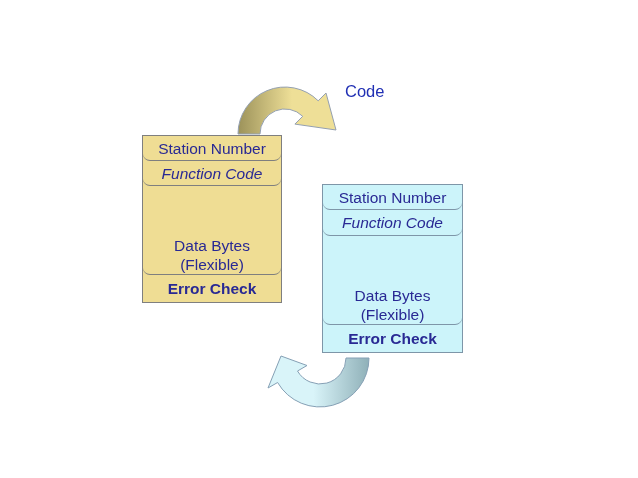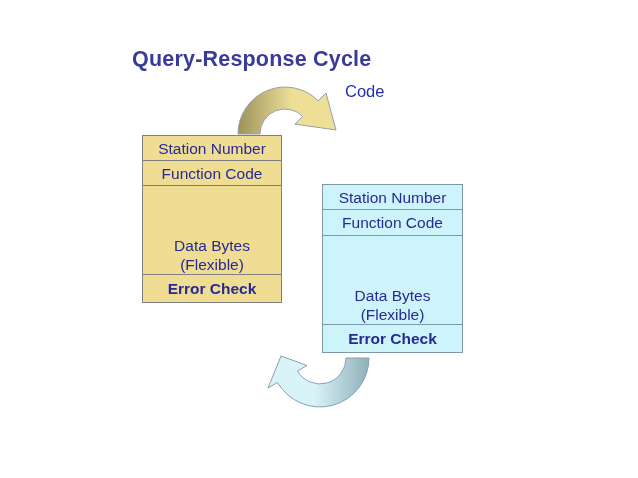"Query-Response Cycle" h1.title { html: <h1>Query-Response Cycle</h1> -> none }
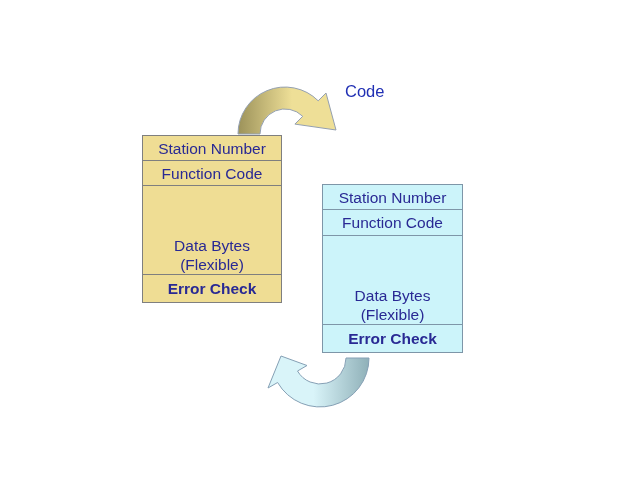"Station Number" .frame .row { border-radius: none -> 7px }
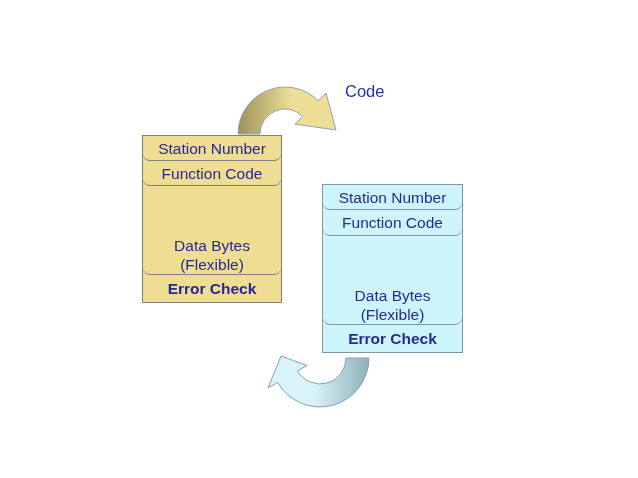"Function Code" .frame .r2 { font-style: none -> italic }
